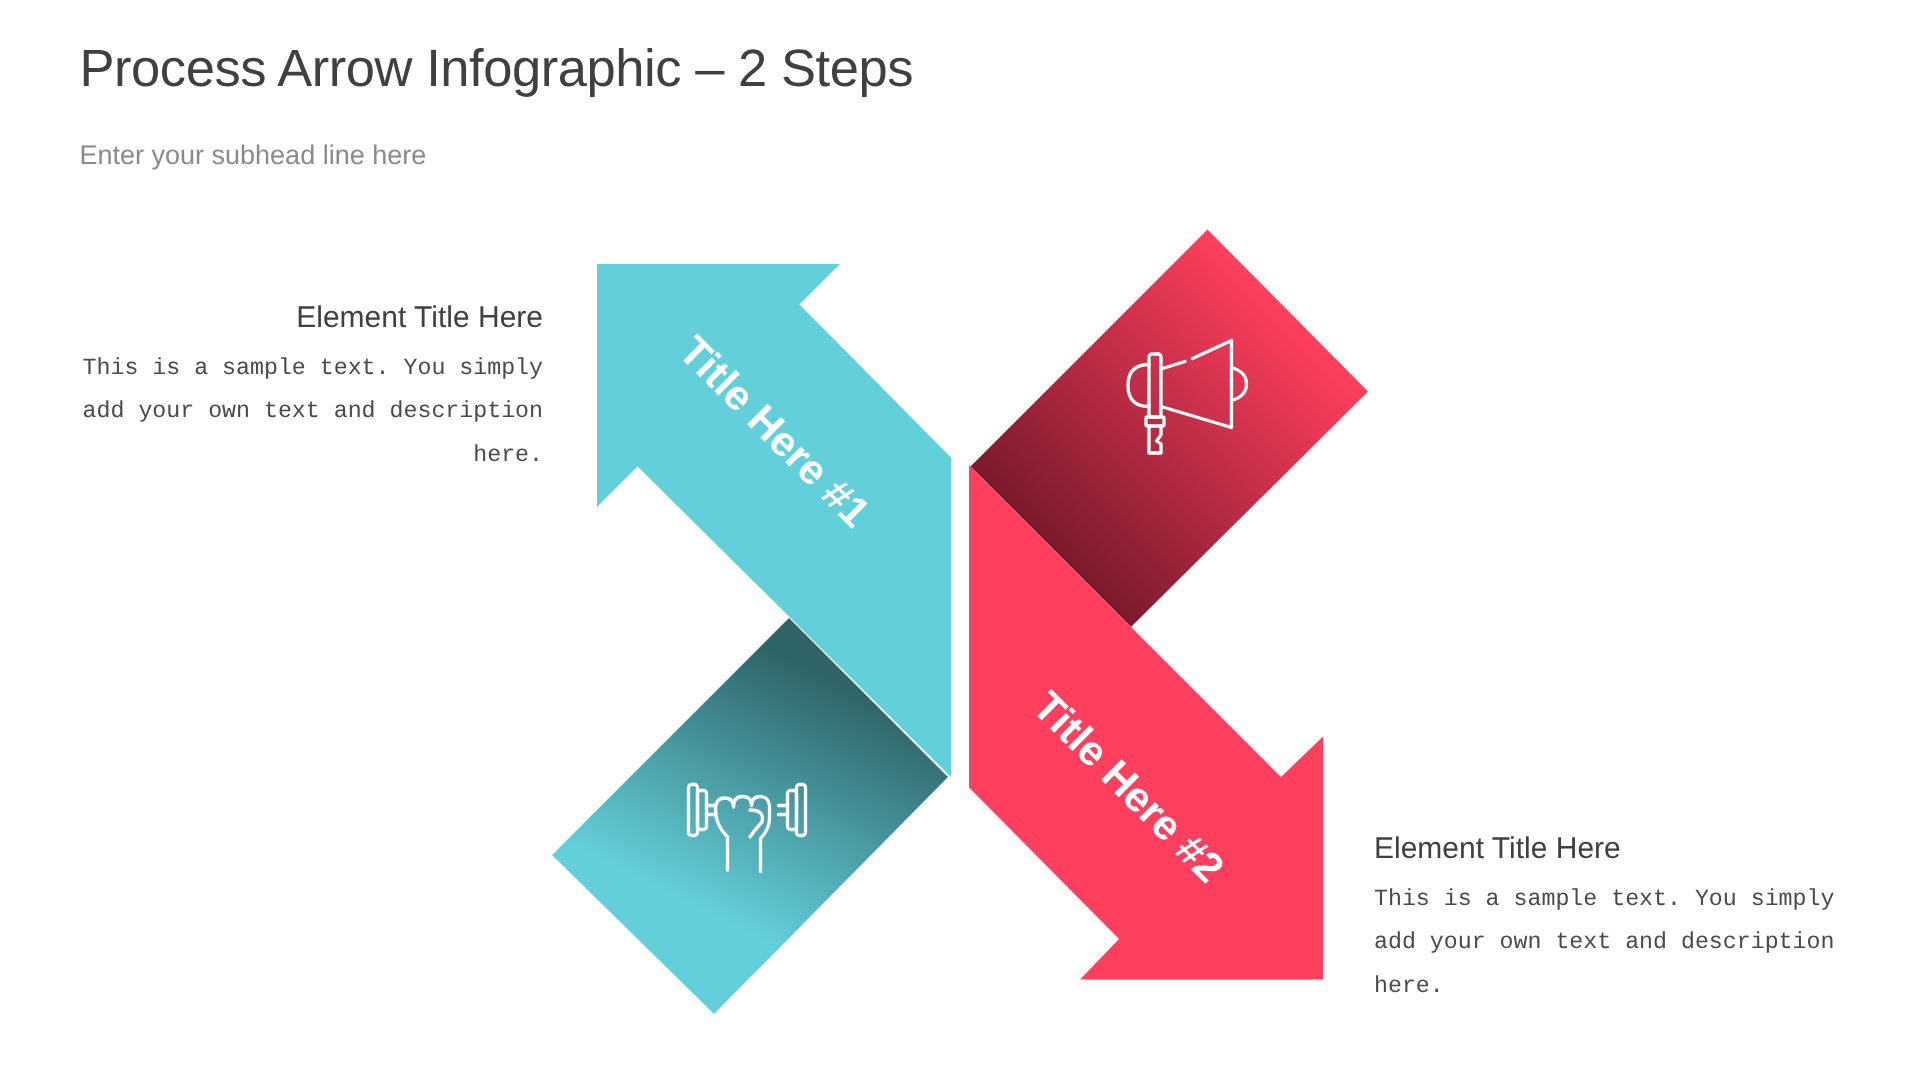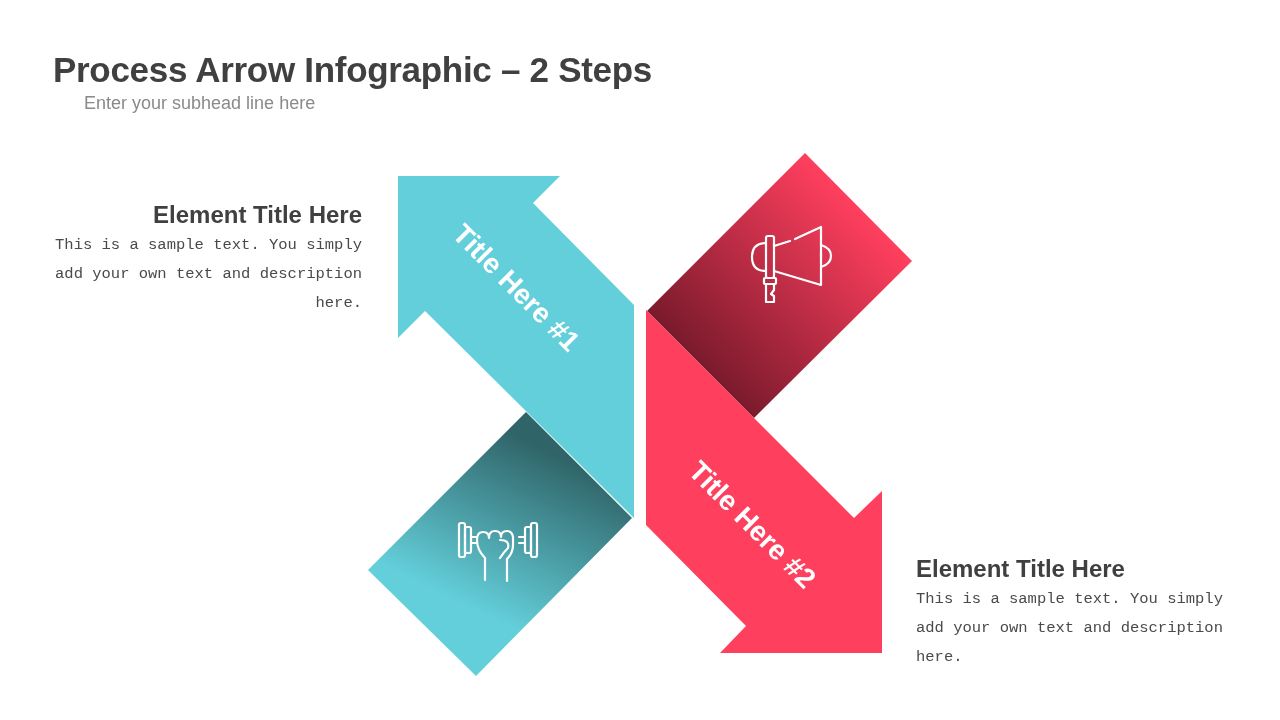"Process Arrow Infographic – 2" .title { font-weight: bold -> normal; top: 50px -> 26px }
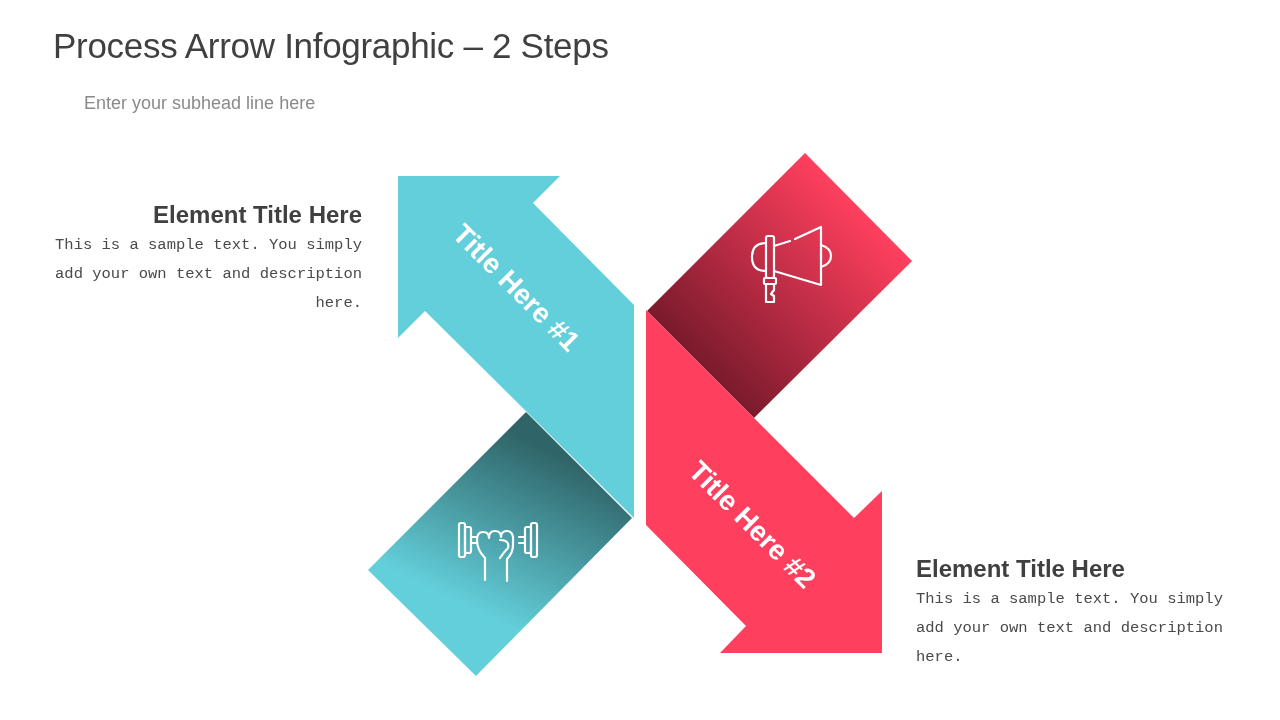"Enter your subhead line here" .subhead { margin-left: 31px -> none }
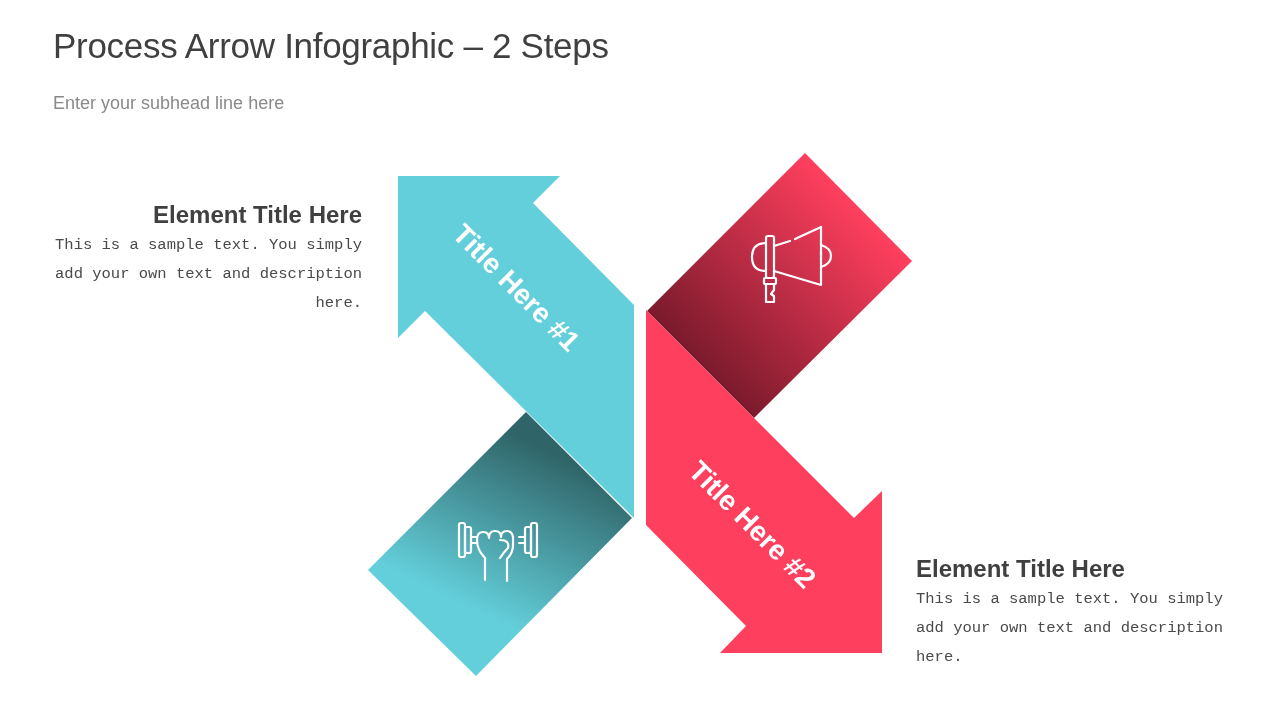"Element Title Here" .elem-title { font-size: 24px -> 20px; font-weight: bold -> normal }
